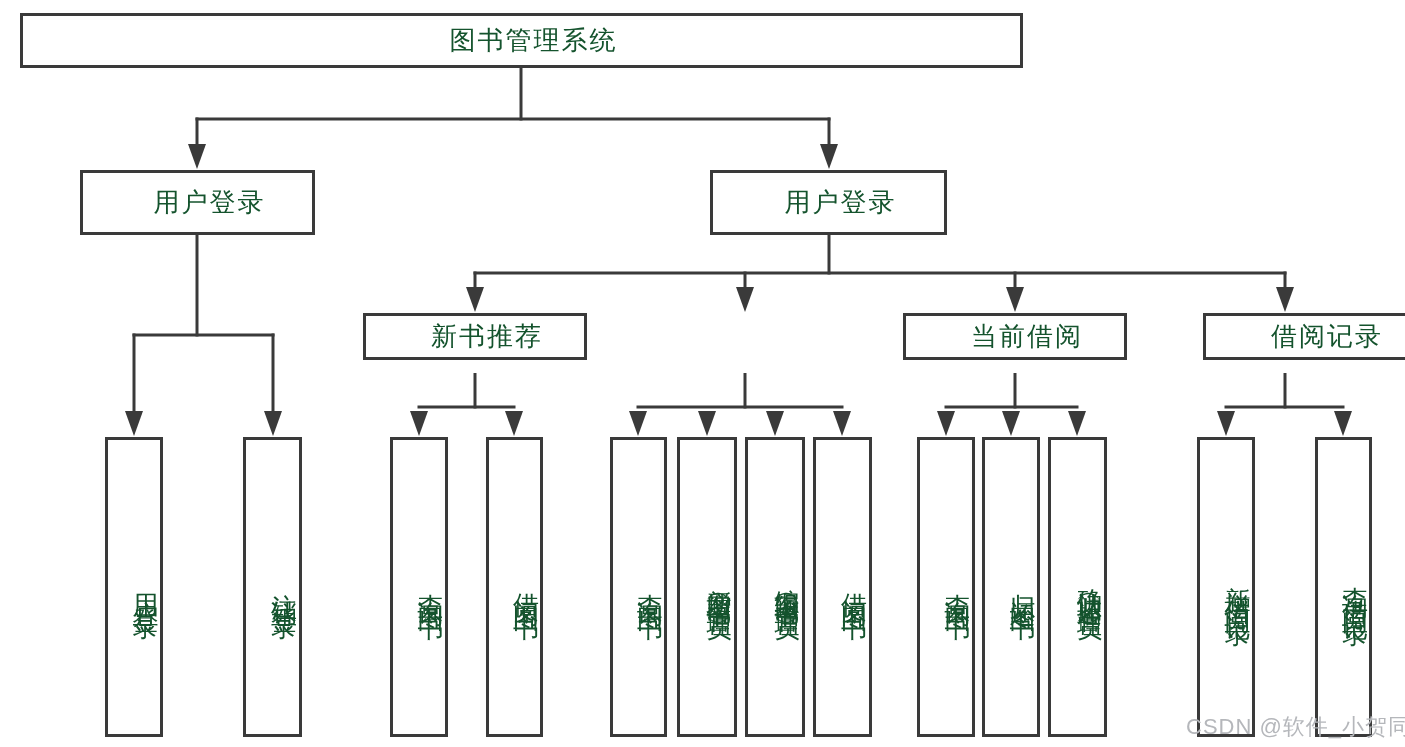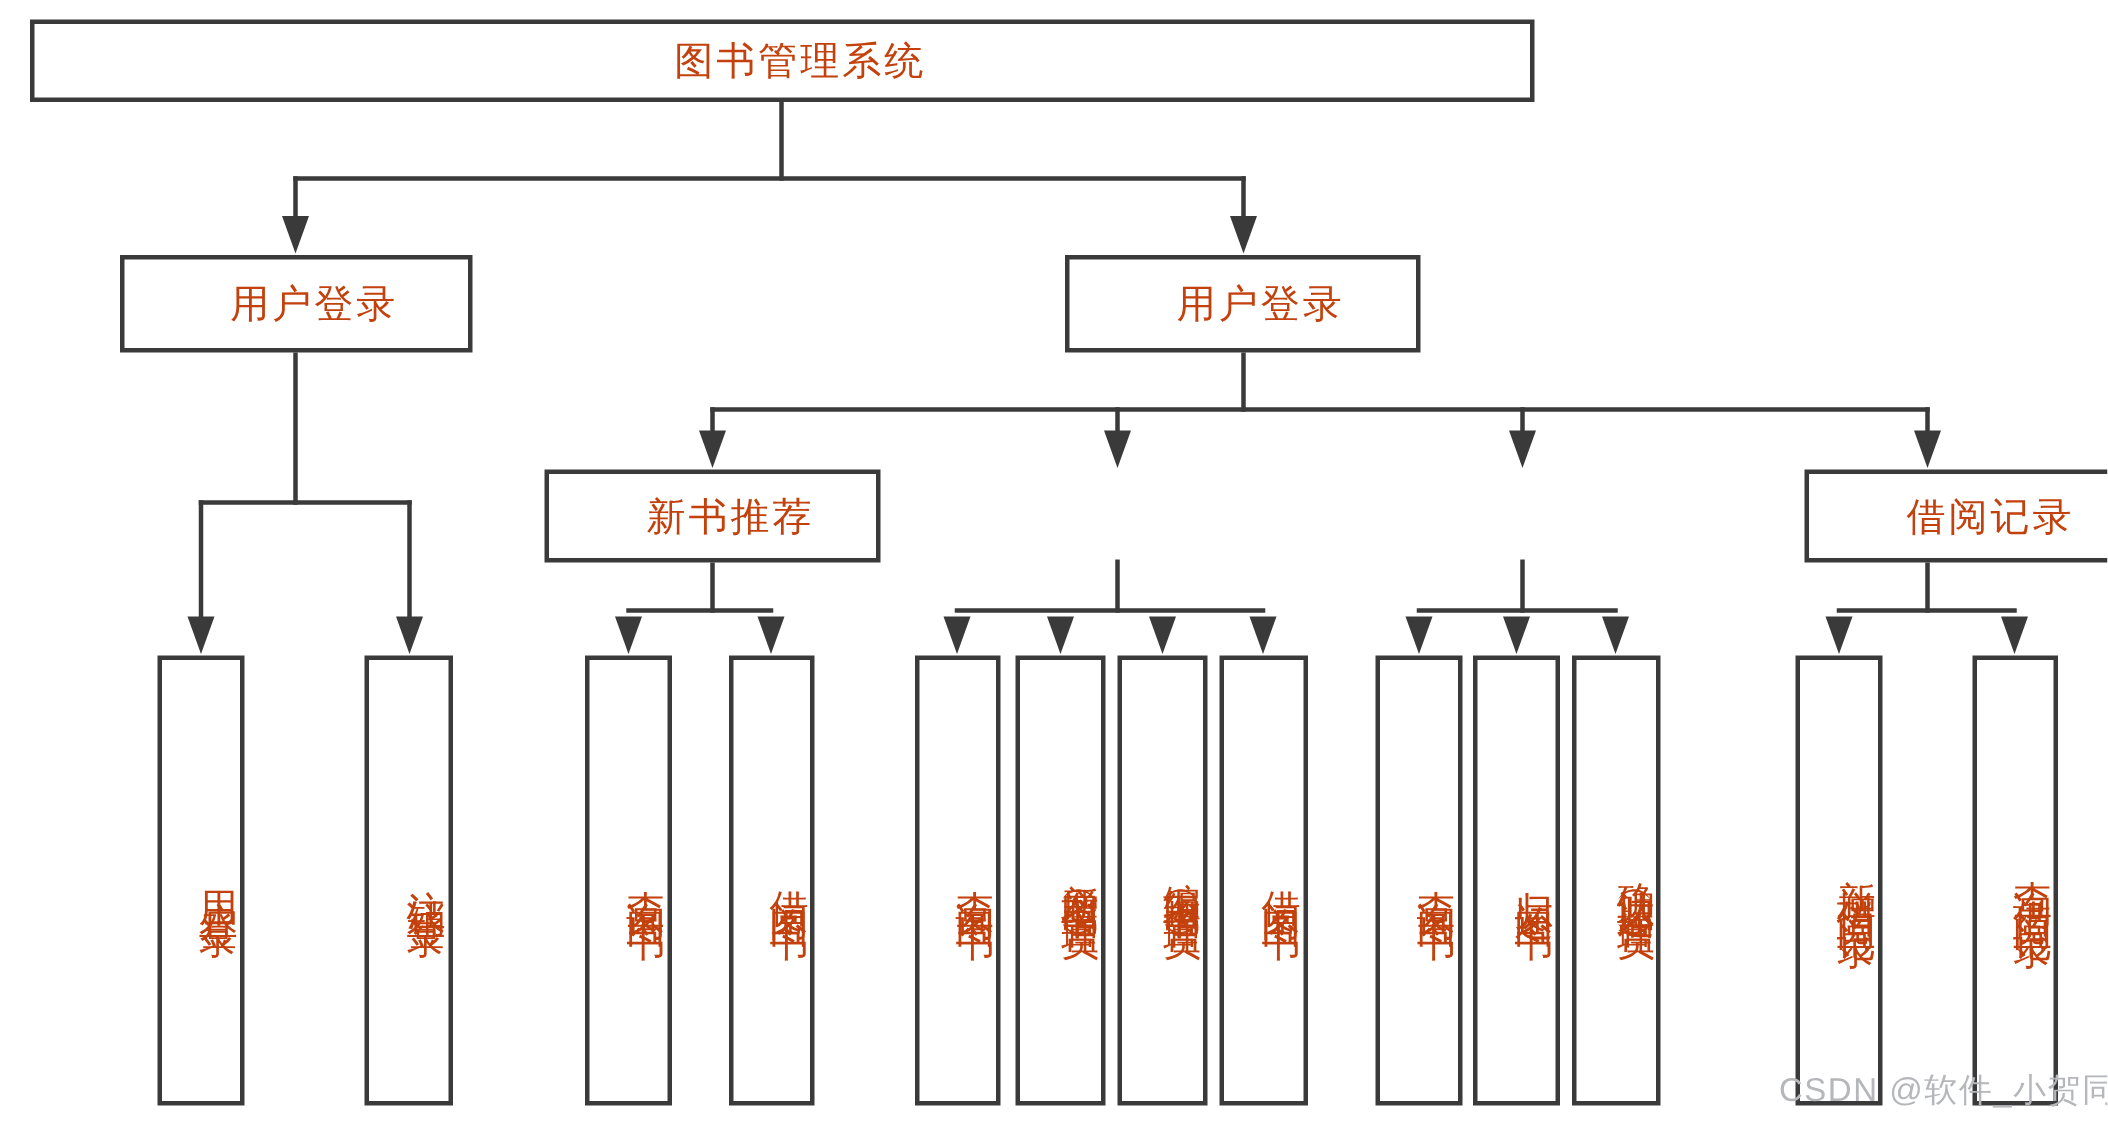"图书管理系统" .box { color: #c2410c -> #14532d }
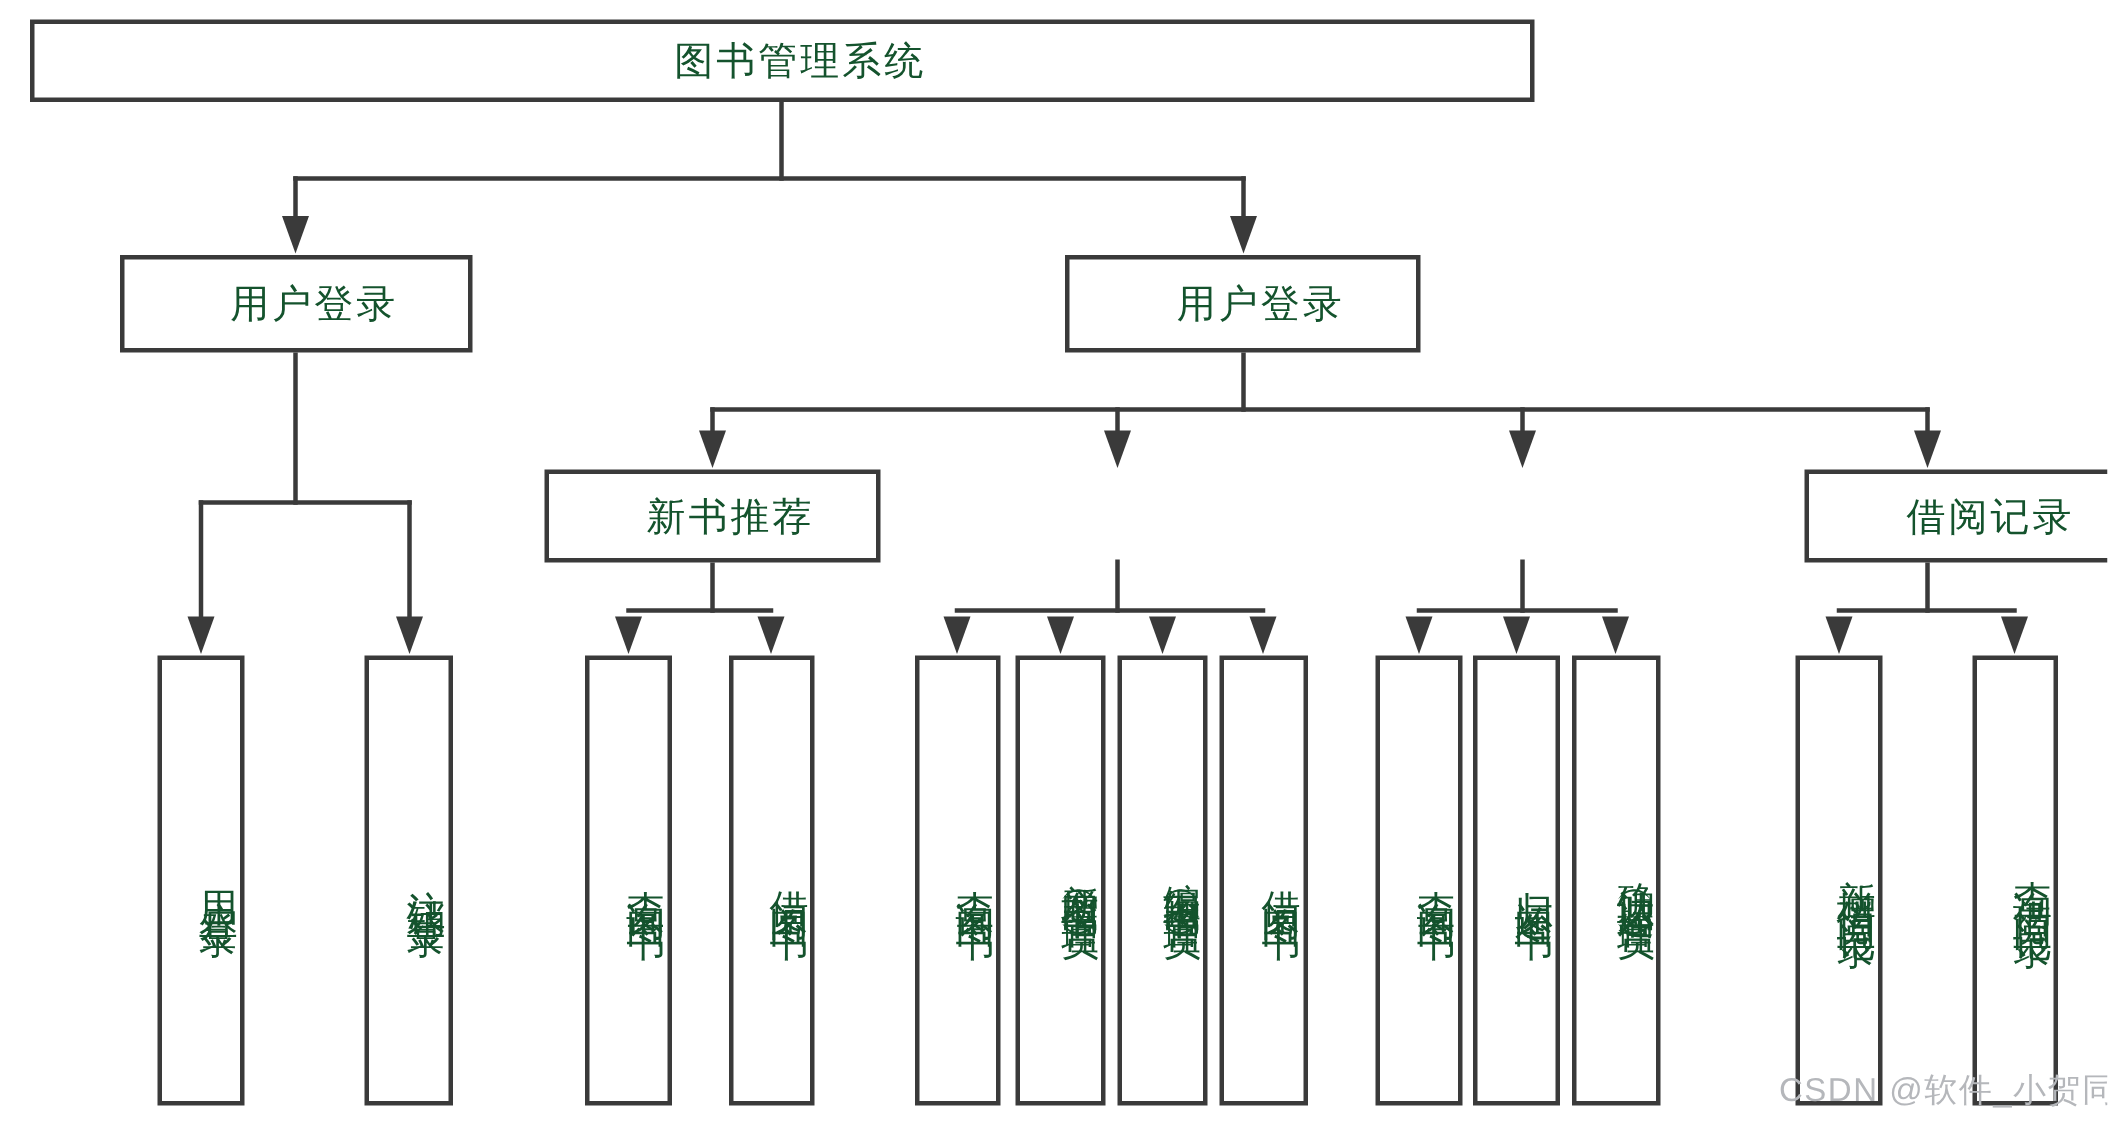"新书推荐" .hbox { height: 62px -> 47px }
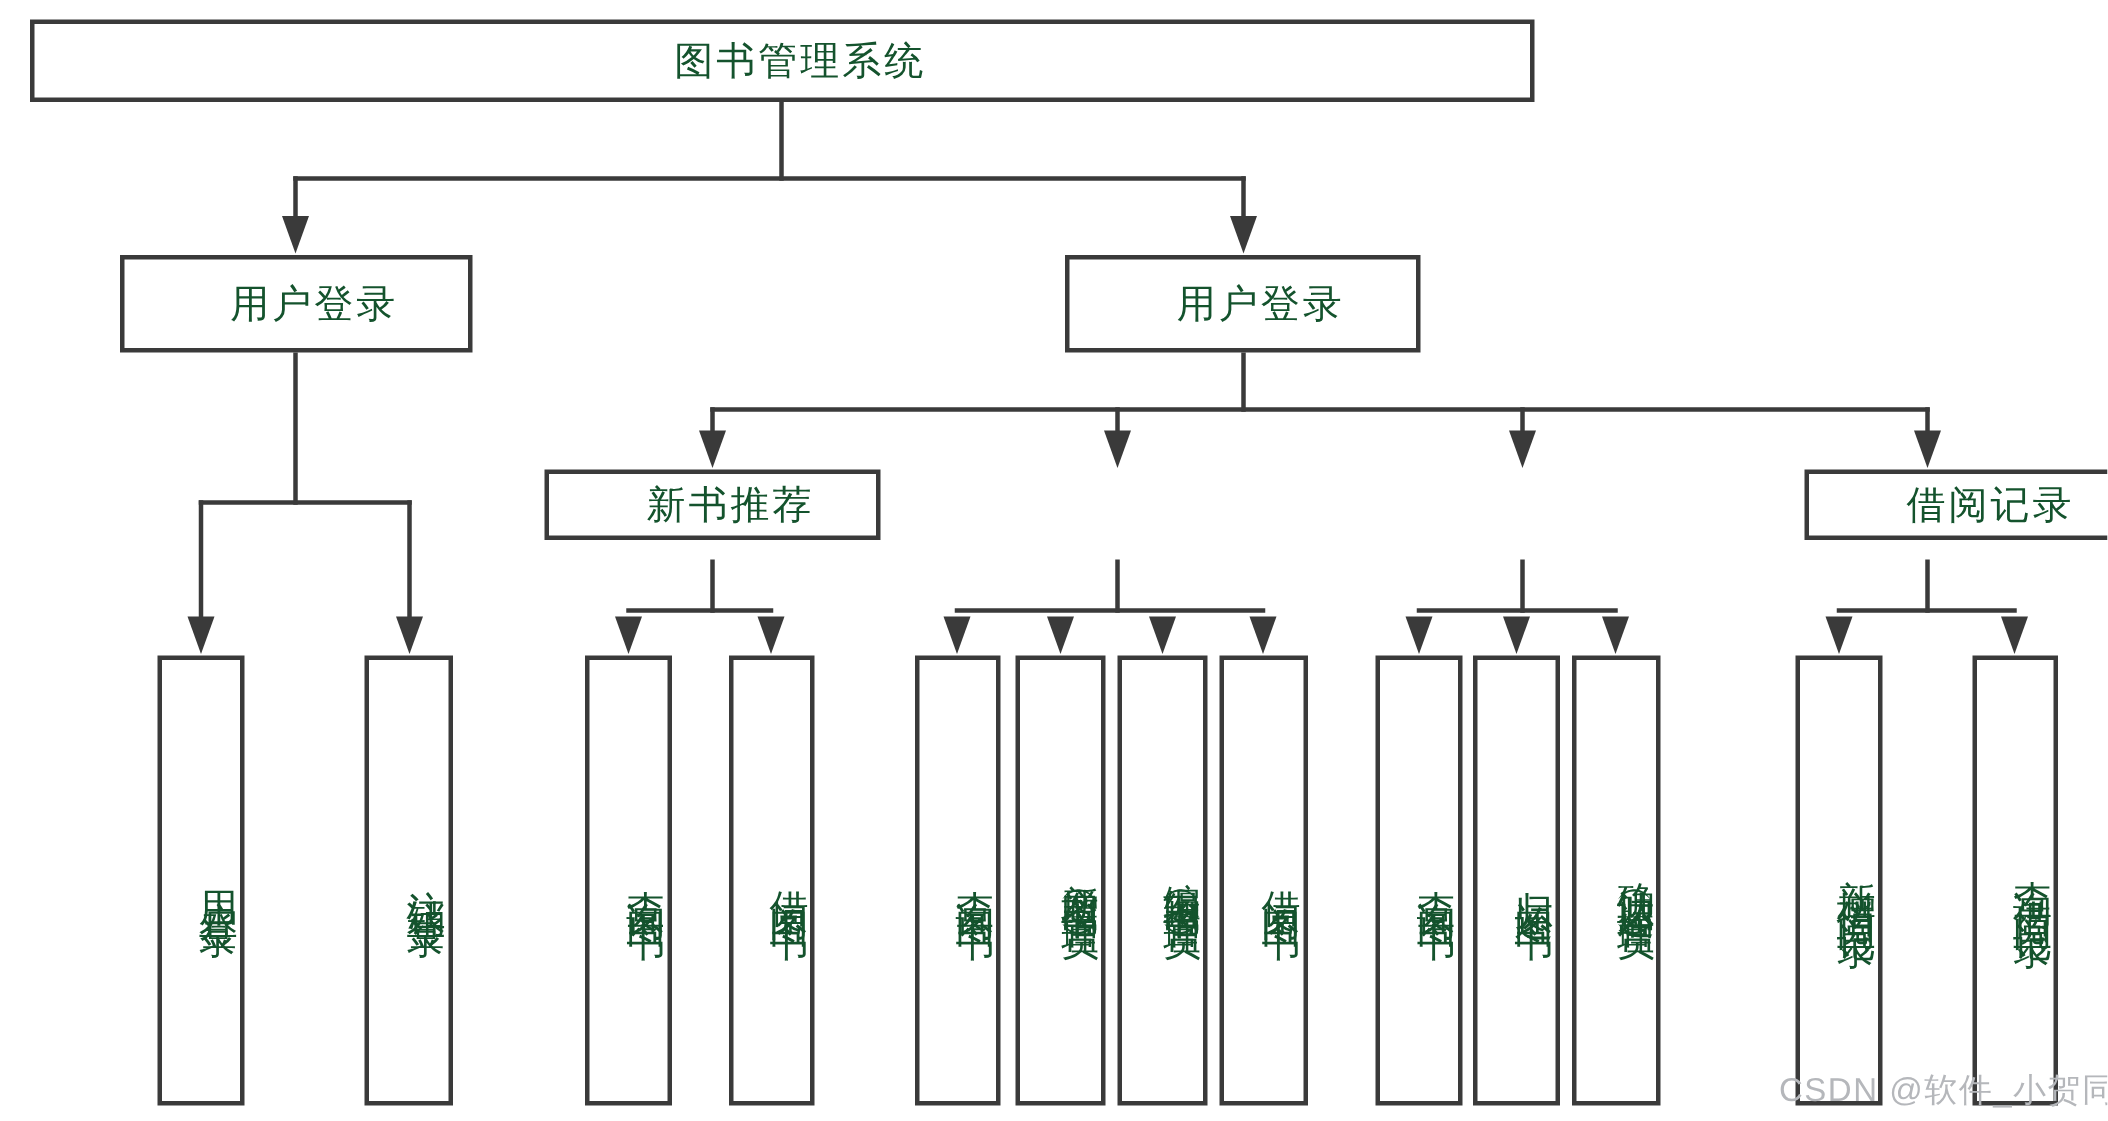"当前借阅" div.box { html: none -> <div> <span>当前借阅</span> </div> }
